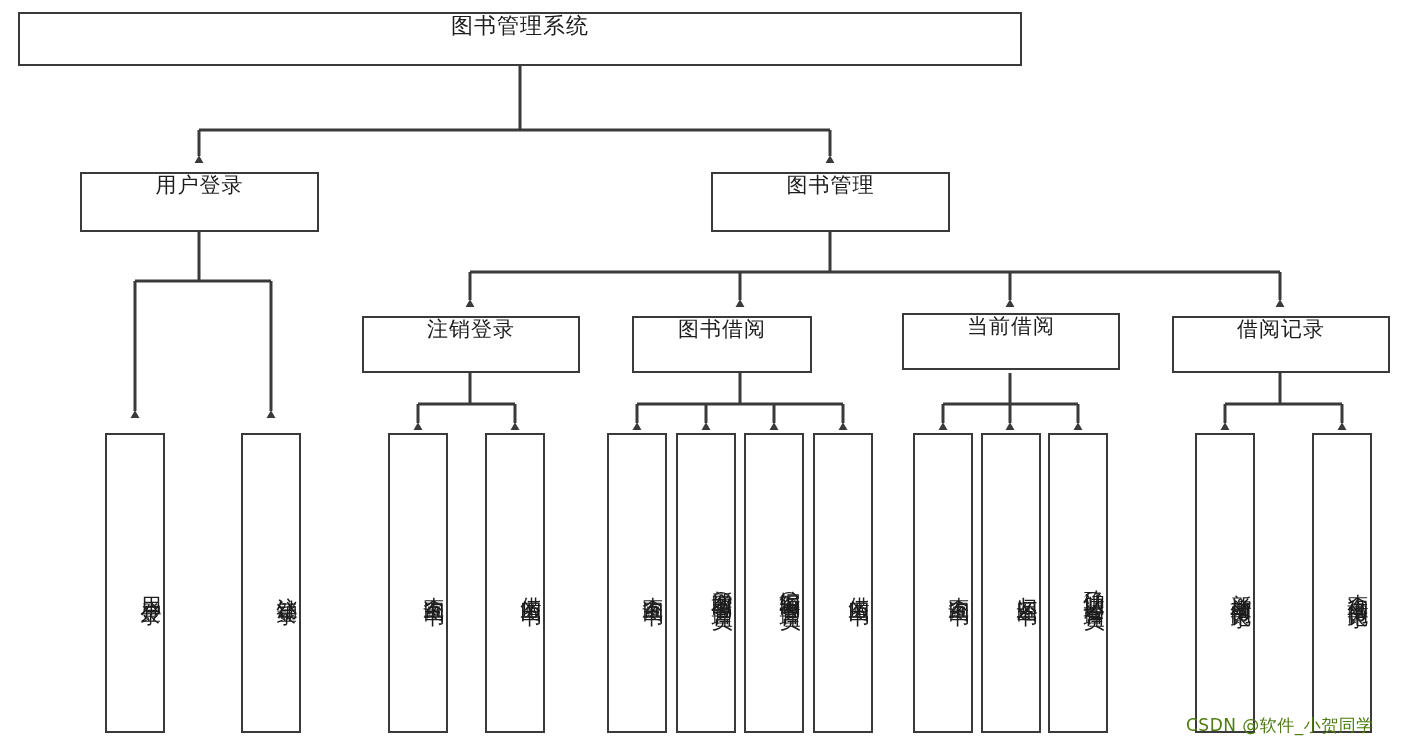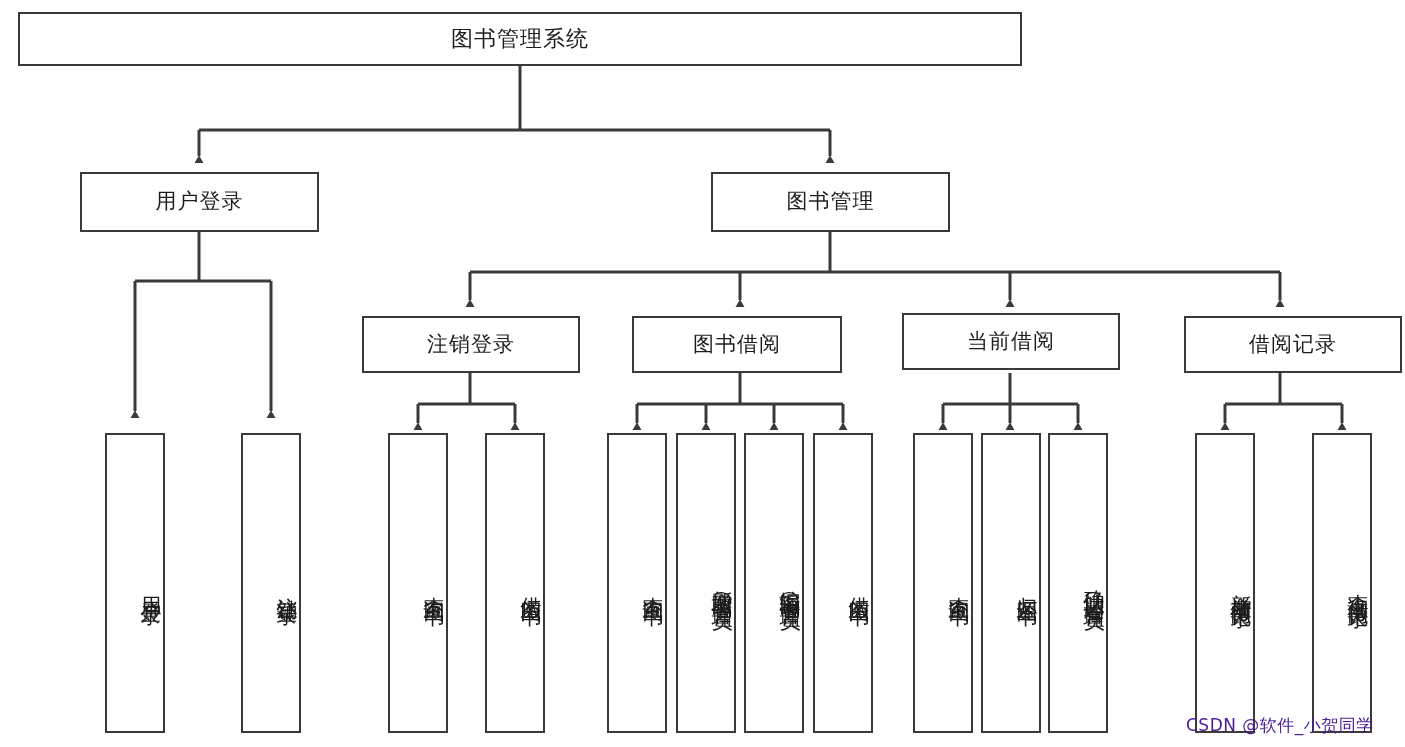"图书管理系统" .node { align-items: center -> none }
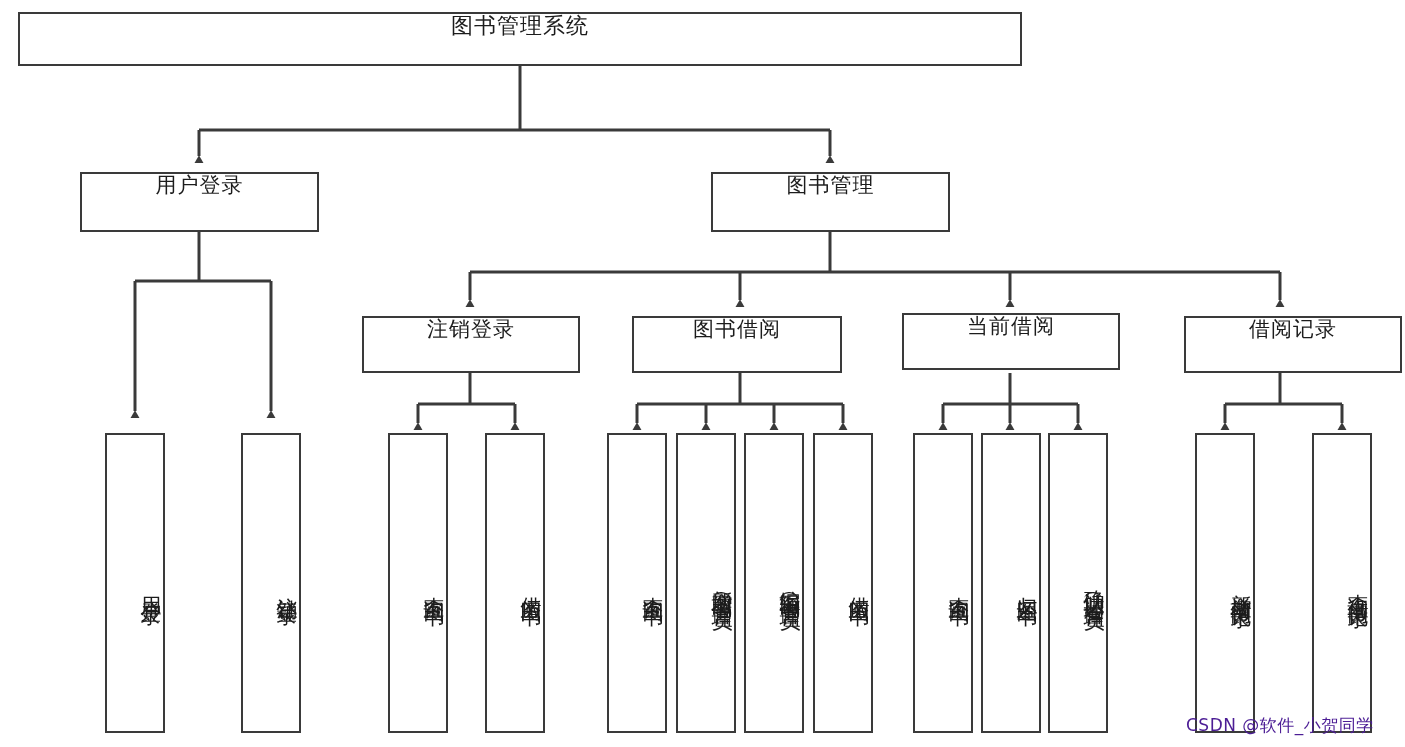"图书借阅" div.node { width: 210px -> 180px }
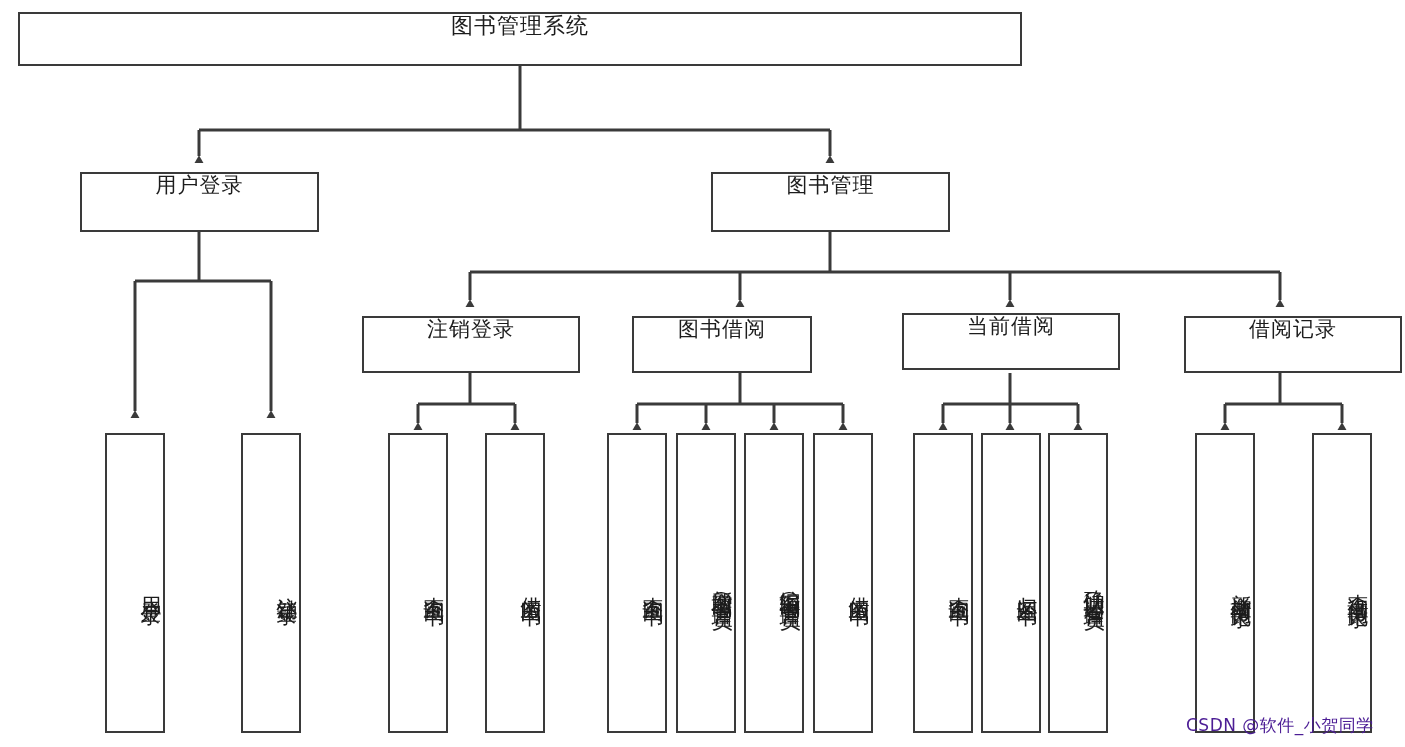"借阅记录" div.node { margin-left: 12px -> none }
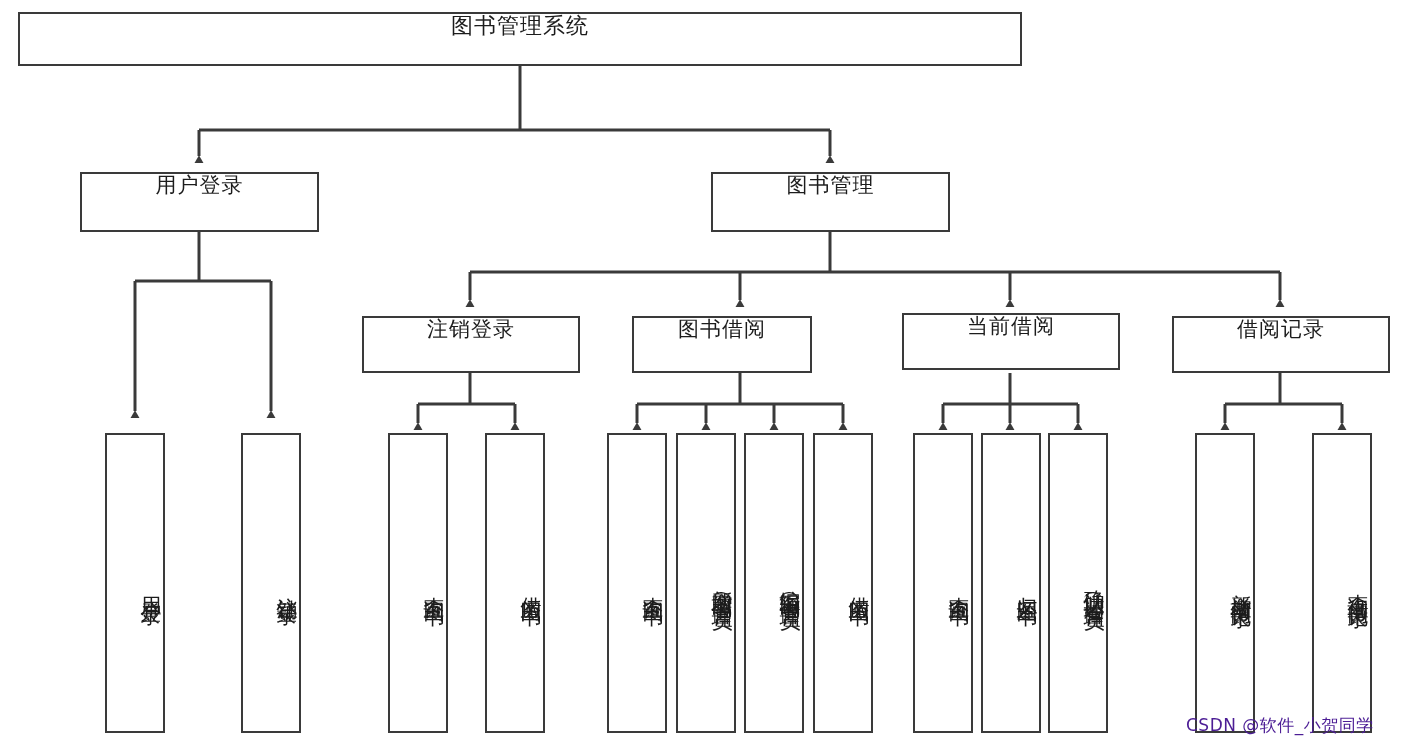"CSDN @软件_小贺同学" .watermark { color: #4c1d95 -> #4d7c0f }
